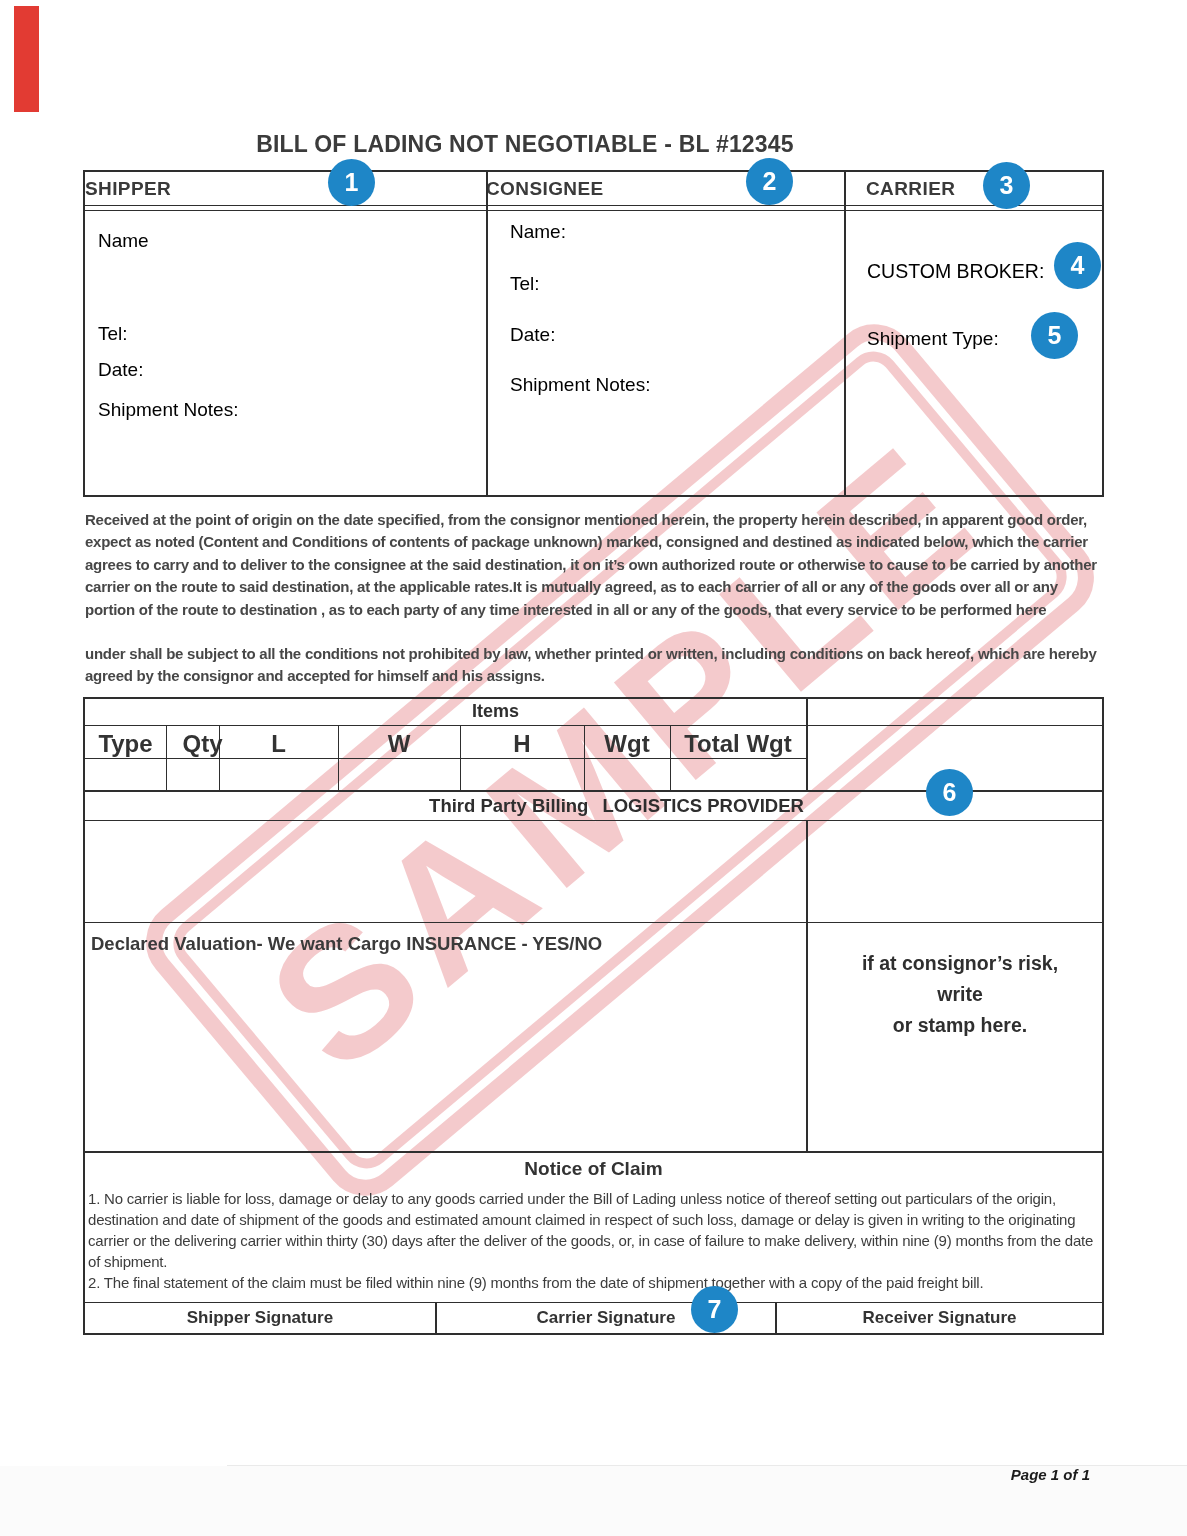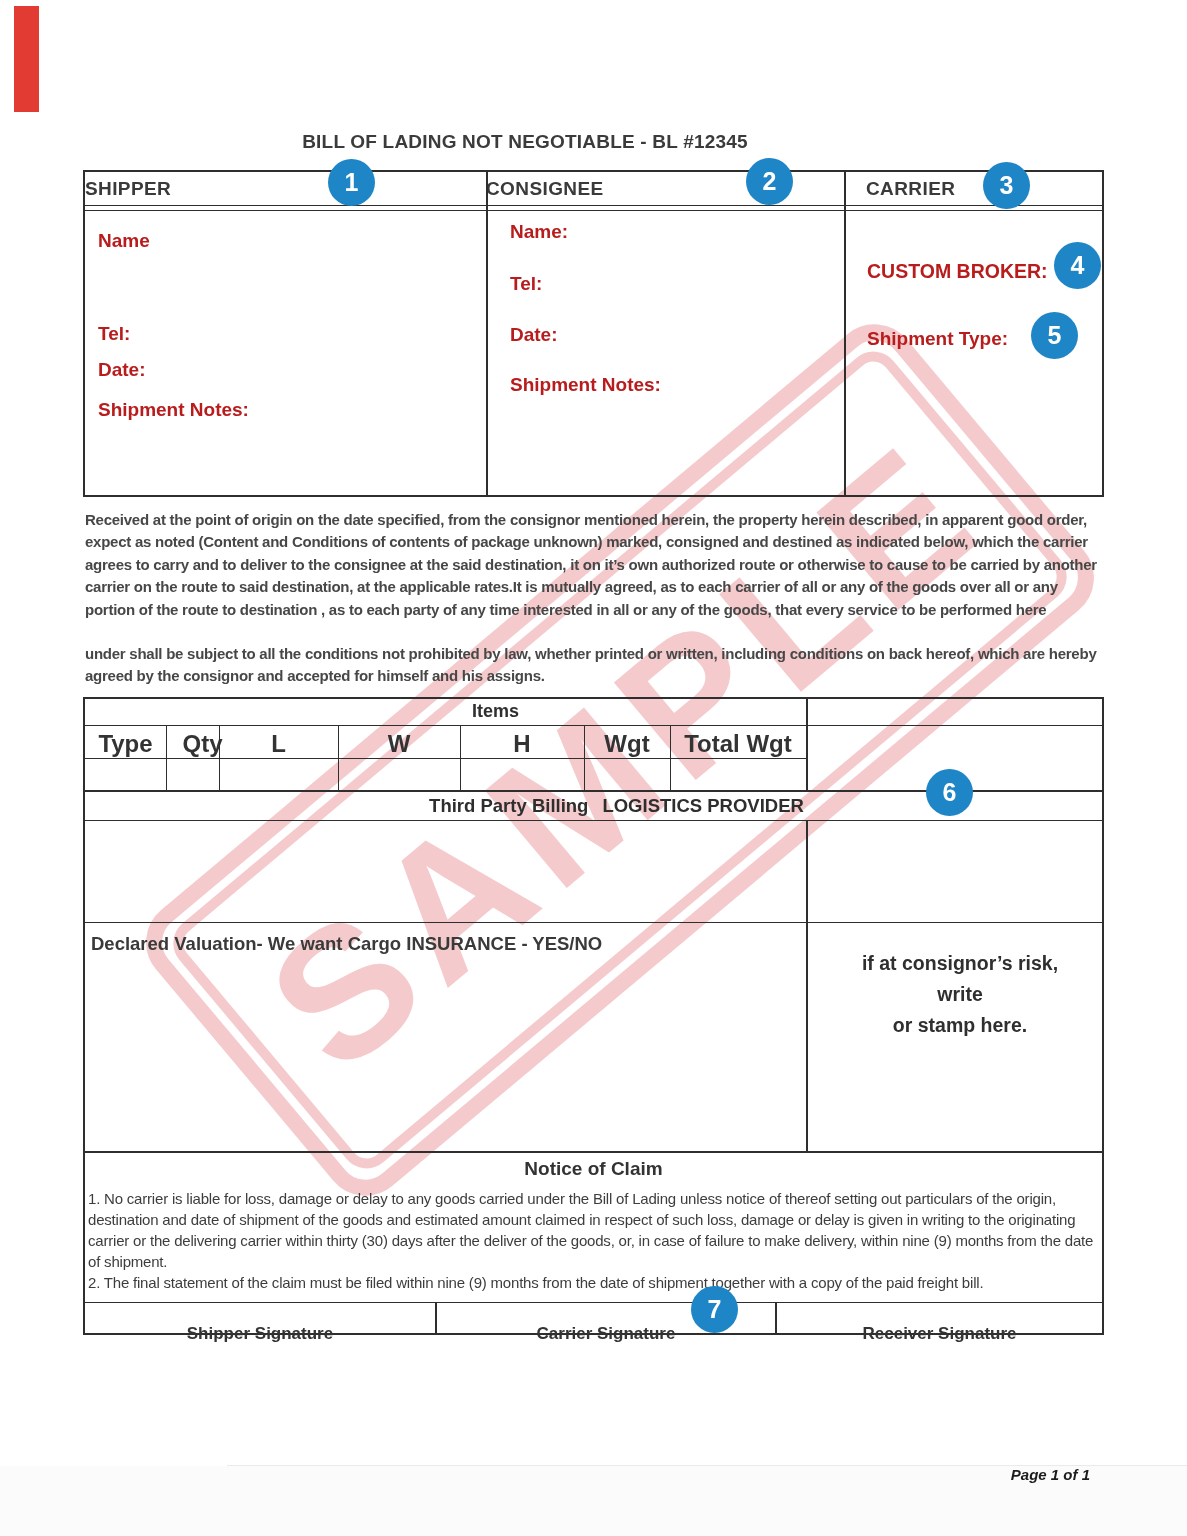"BILL OF LADING NOT NEGOTIABLE" .doc-title { font-size: 19px -> 23px }
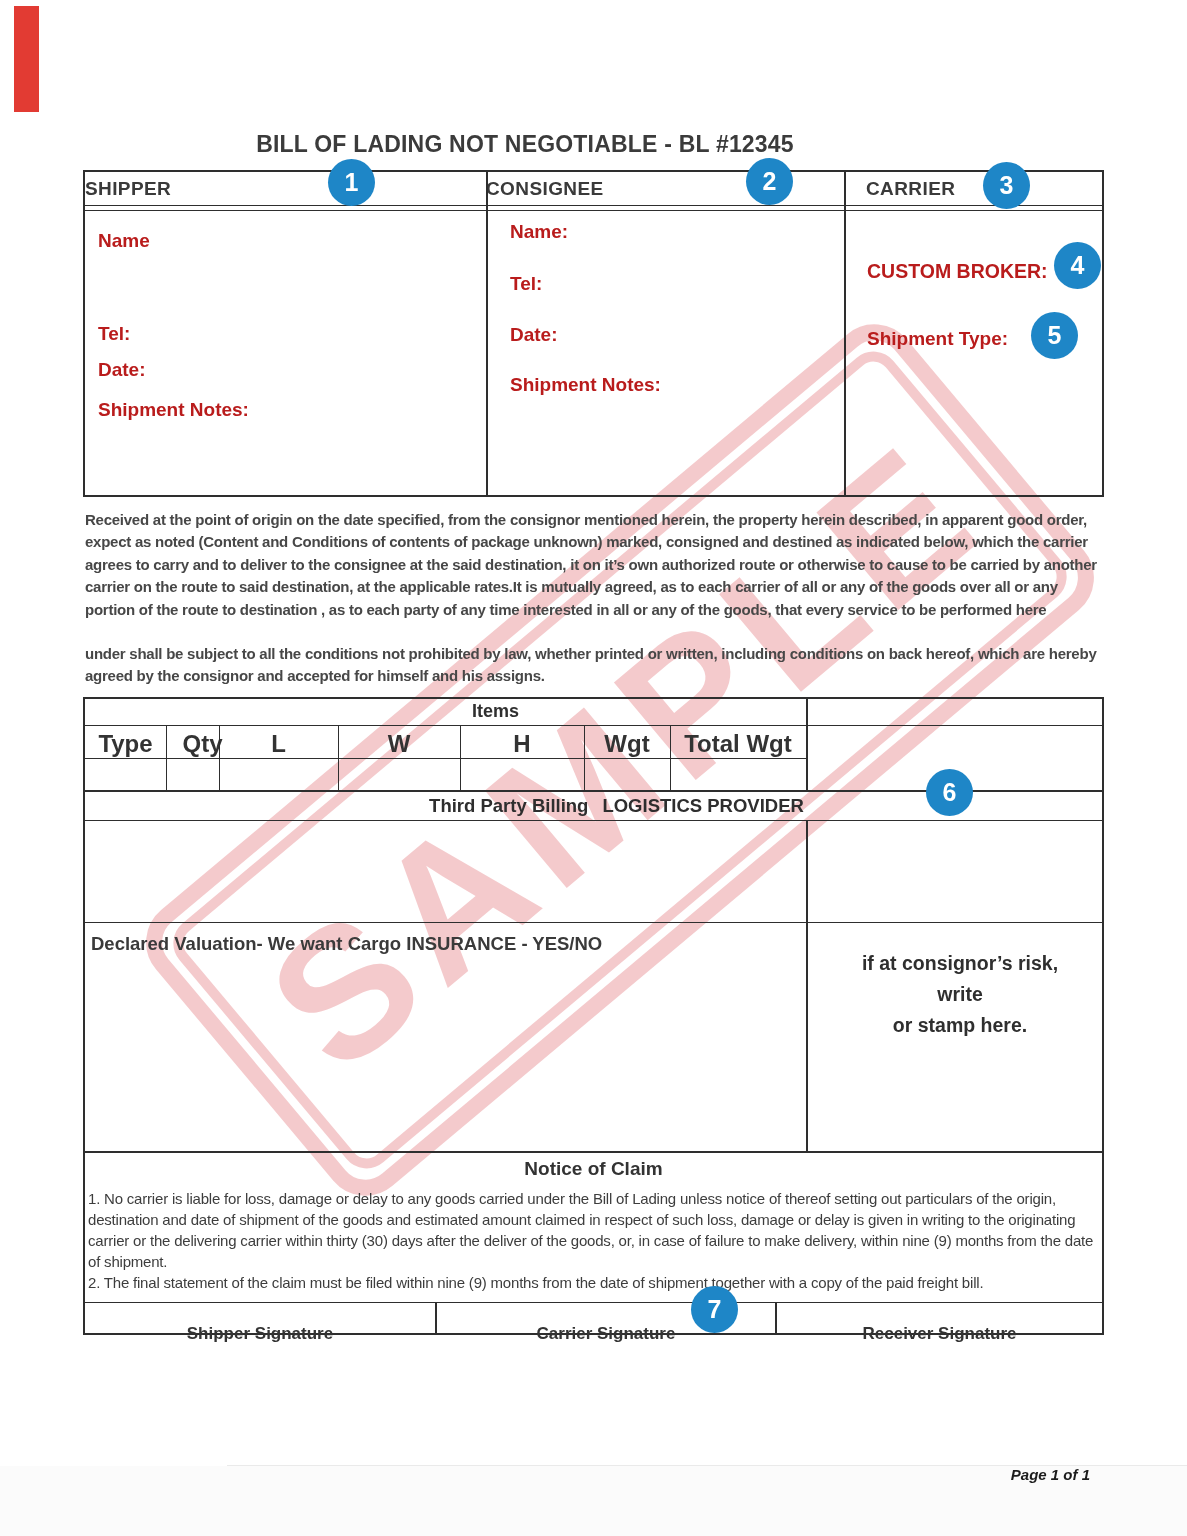"Name" .fld { color: #b91c1c -> #000000; font-weight: 700 -> 400 }
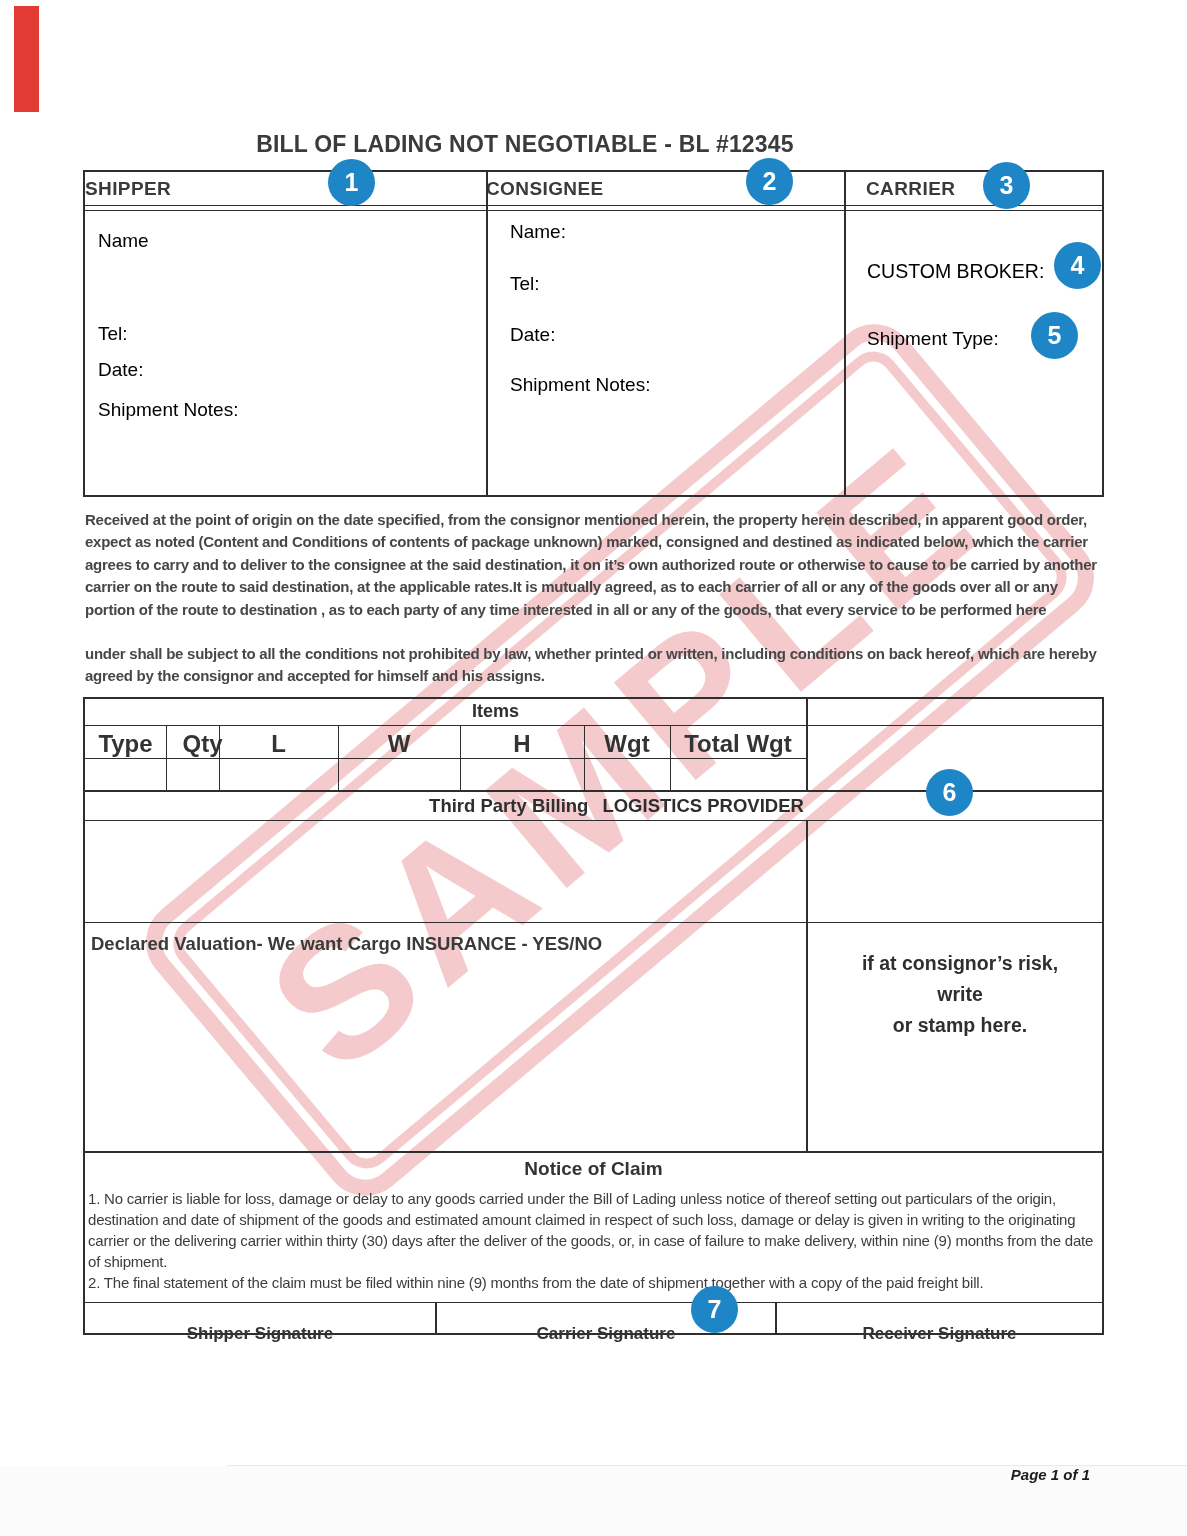"Shipper Signature" .sig-label { margin-top: 16px -> none }
